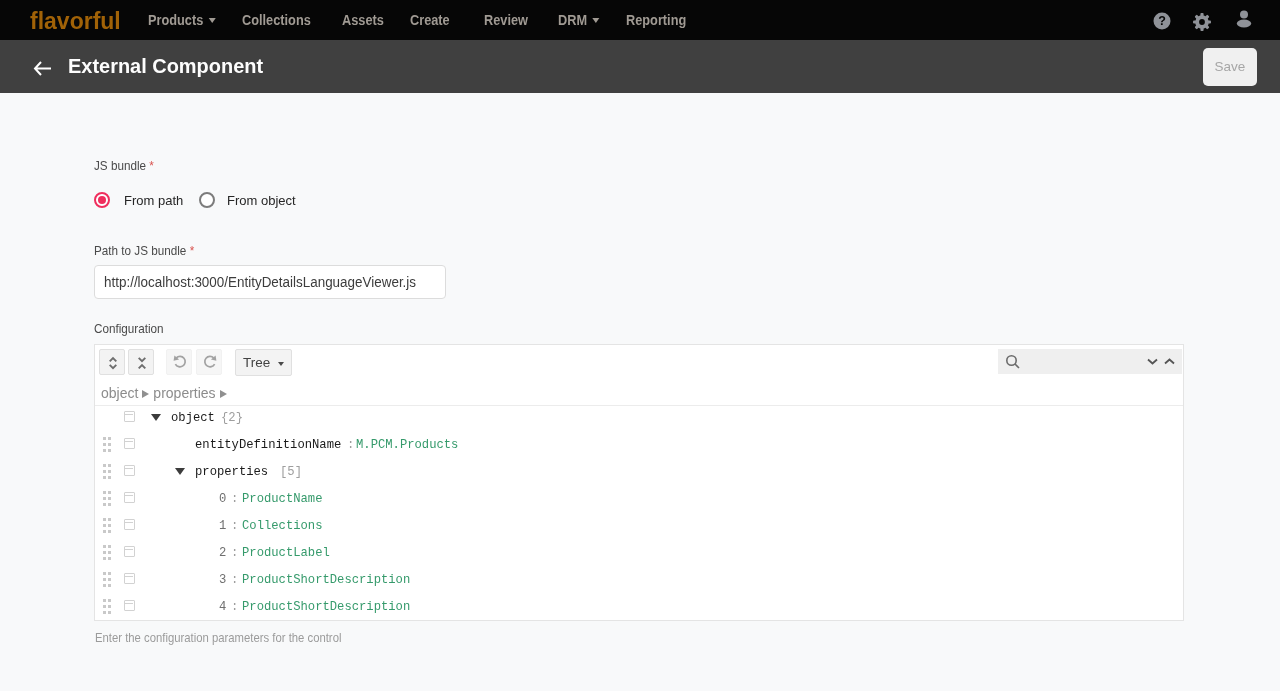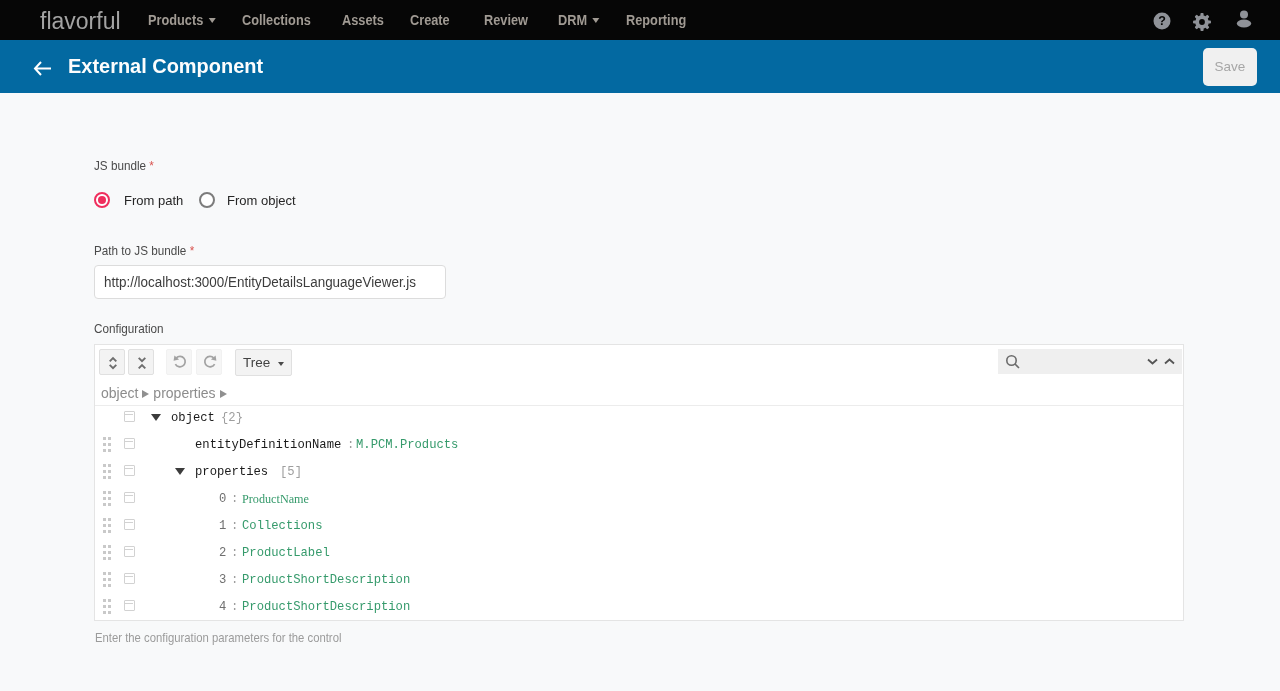"flavorful" #logo { color: #a3a3a3 -> #a16207; font-weight: normal -> bold; left: 40px -> 30px }
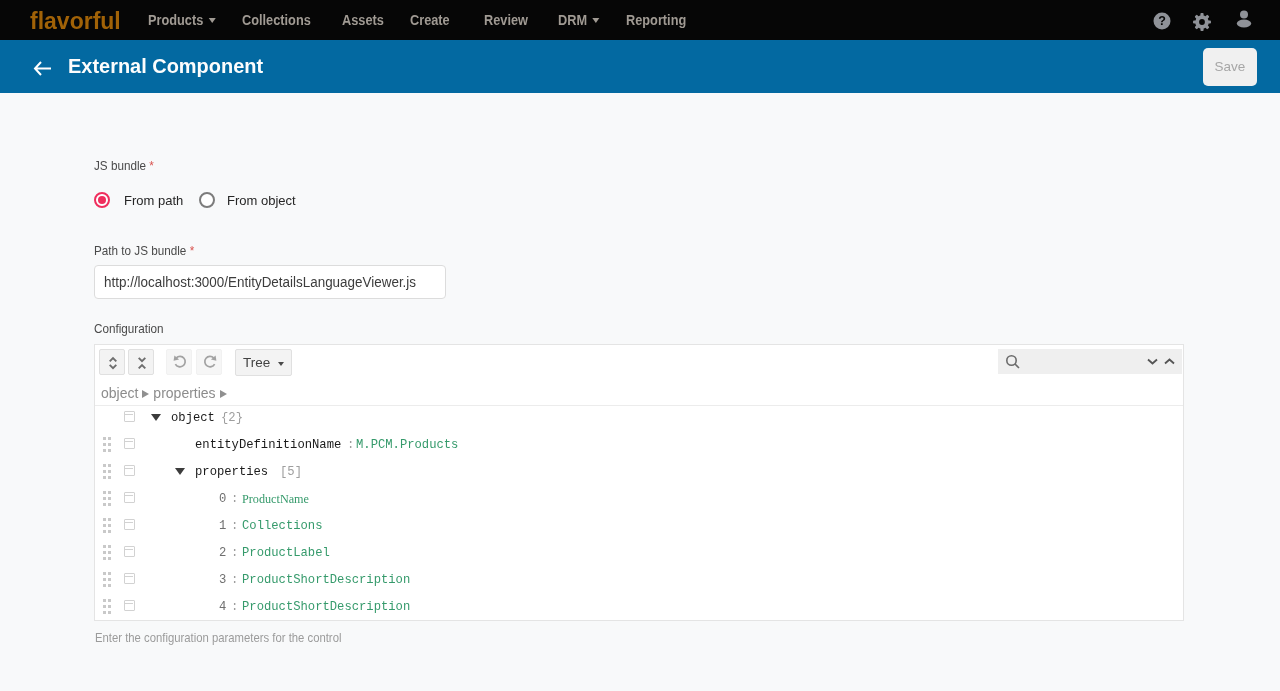"External Component" #bar2 { background: #0369a1 -> #404040 }
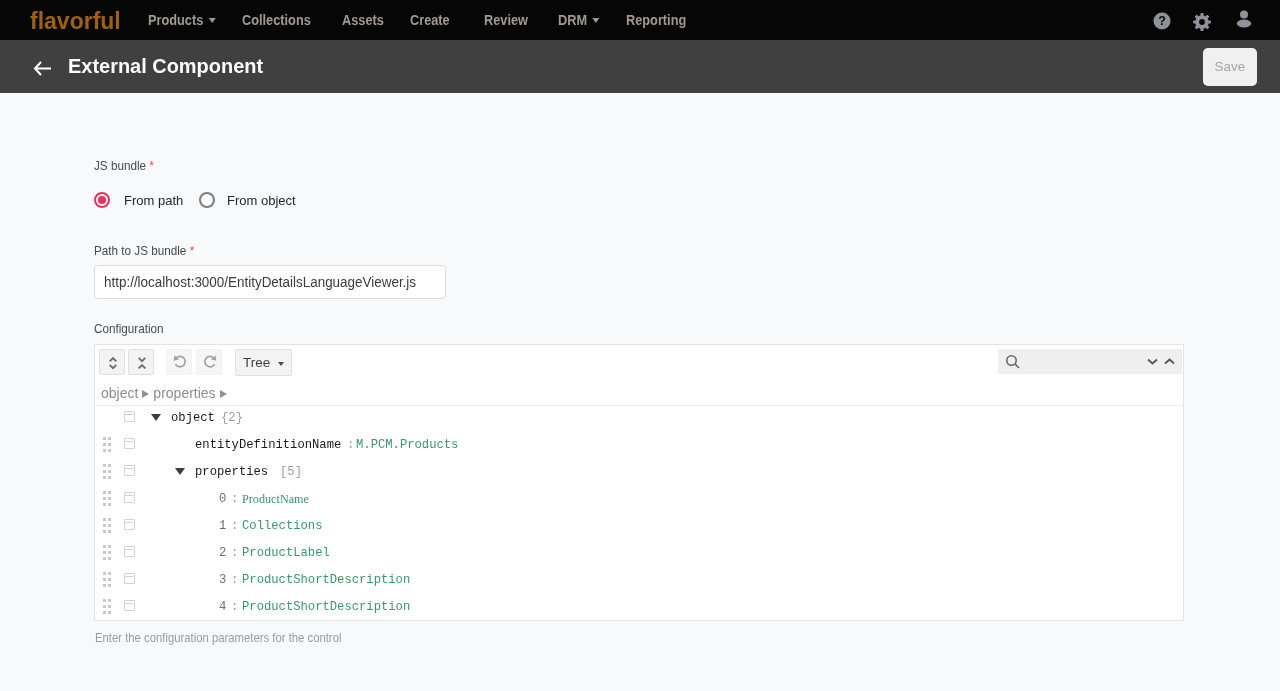"ProductName" span.mono { font-family: Liberation Serif, serif -> none }
